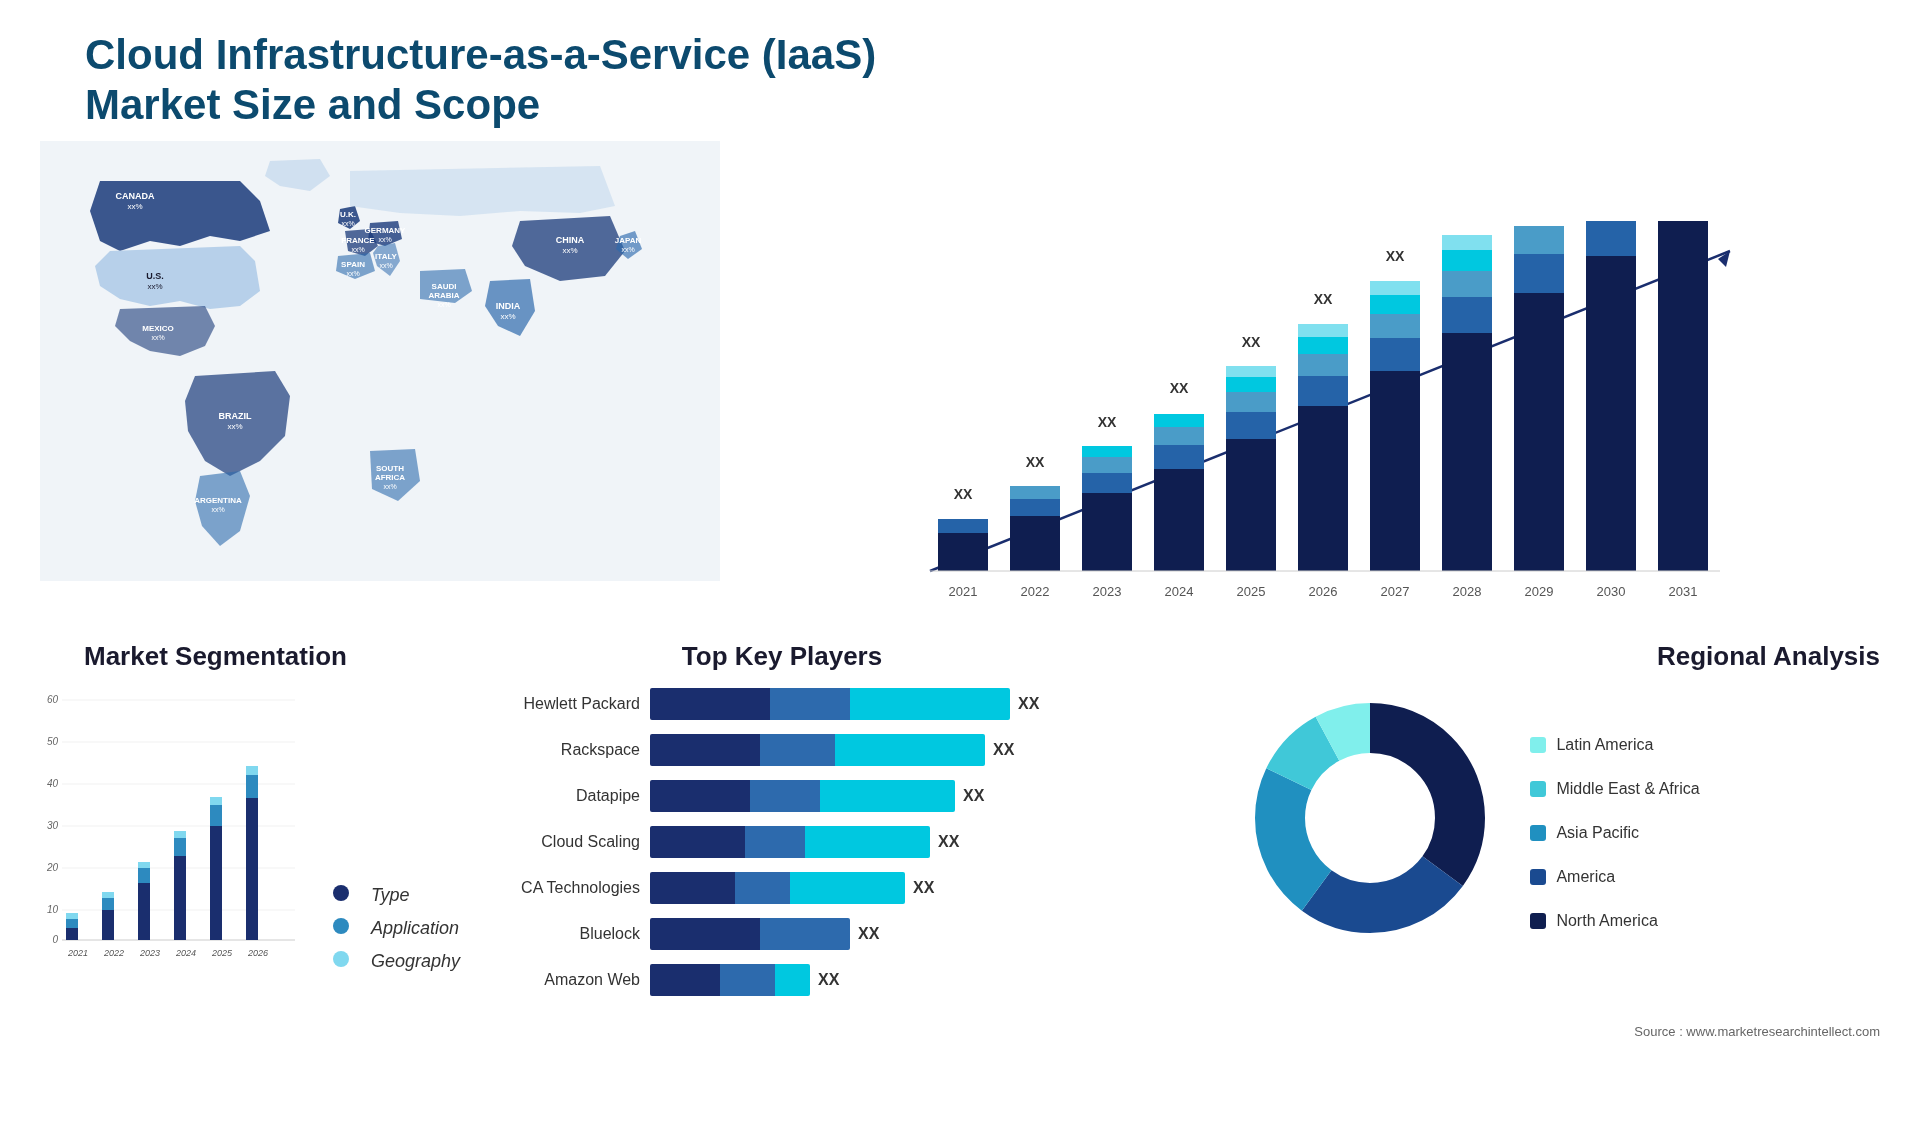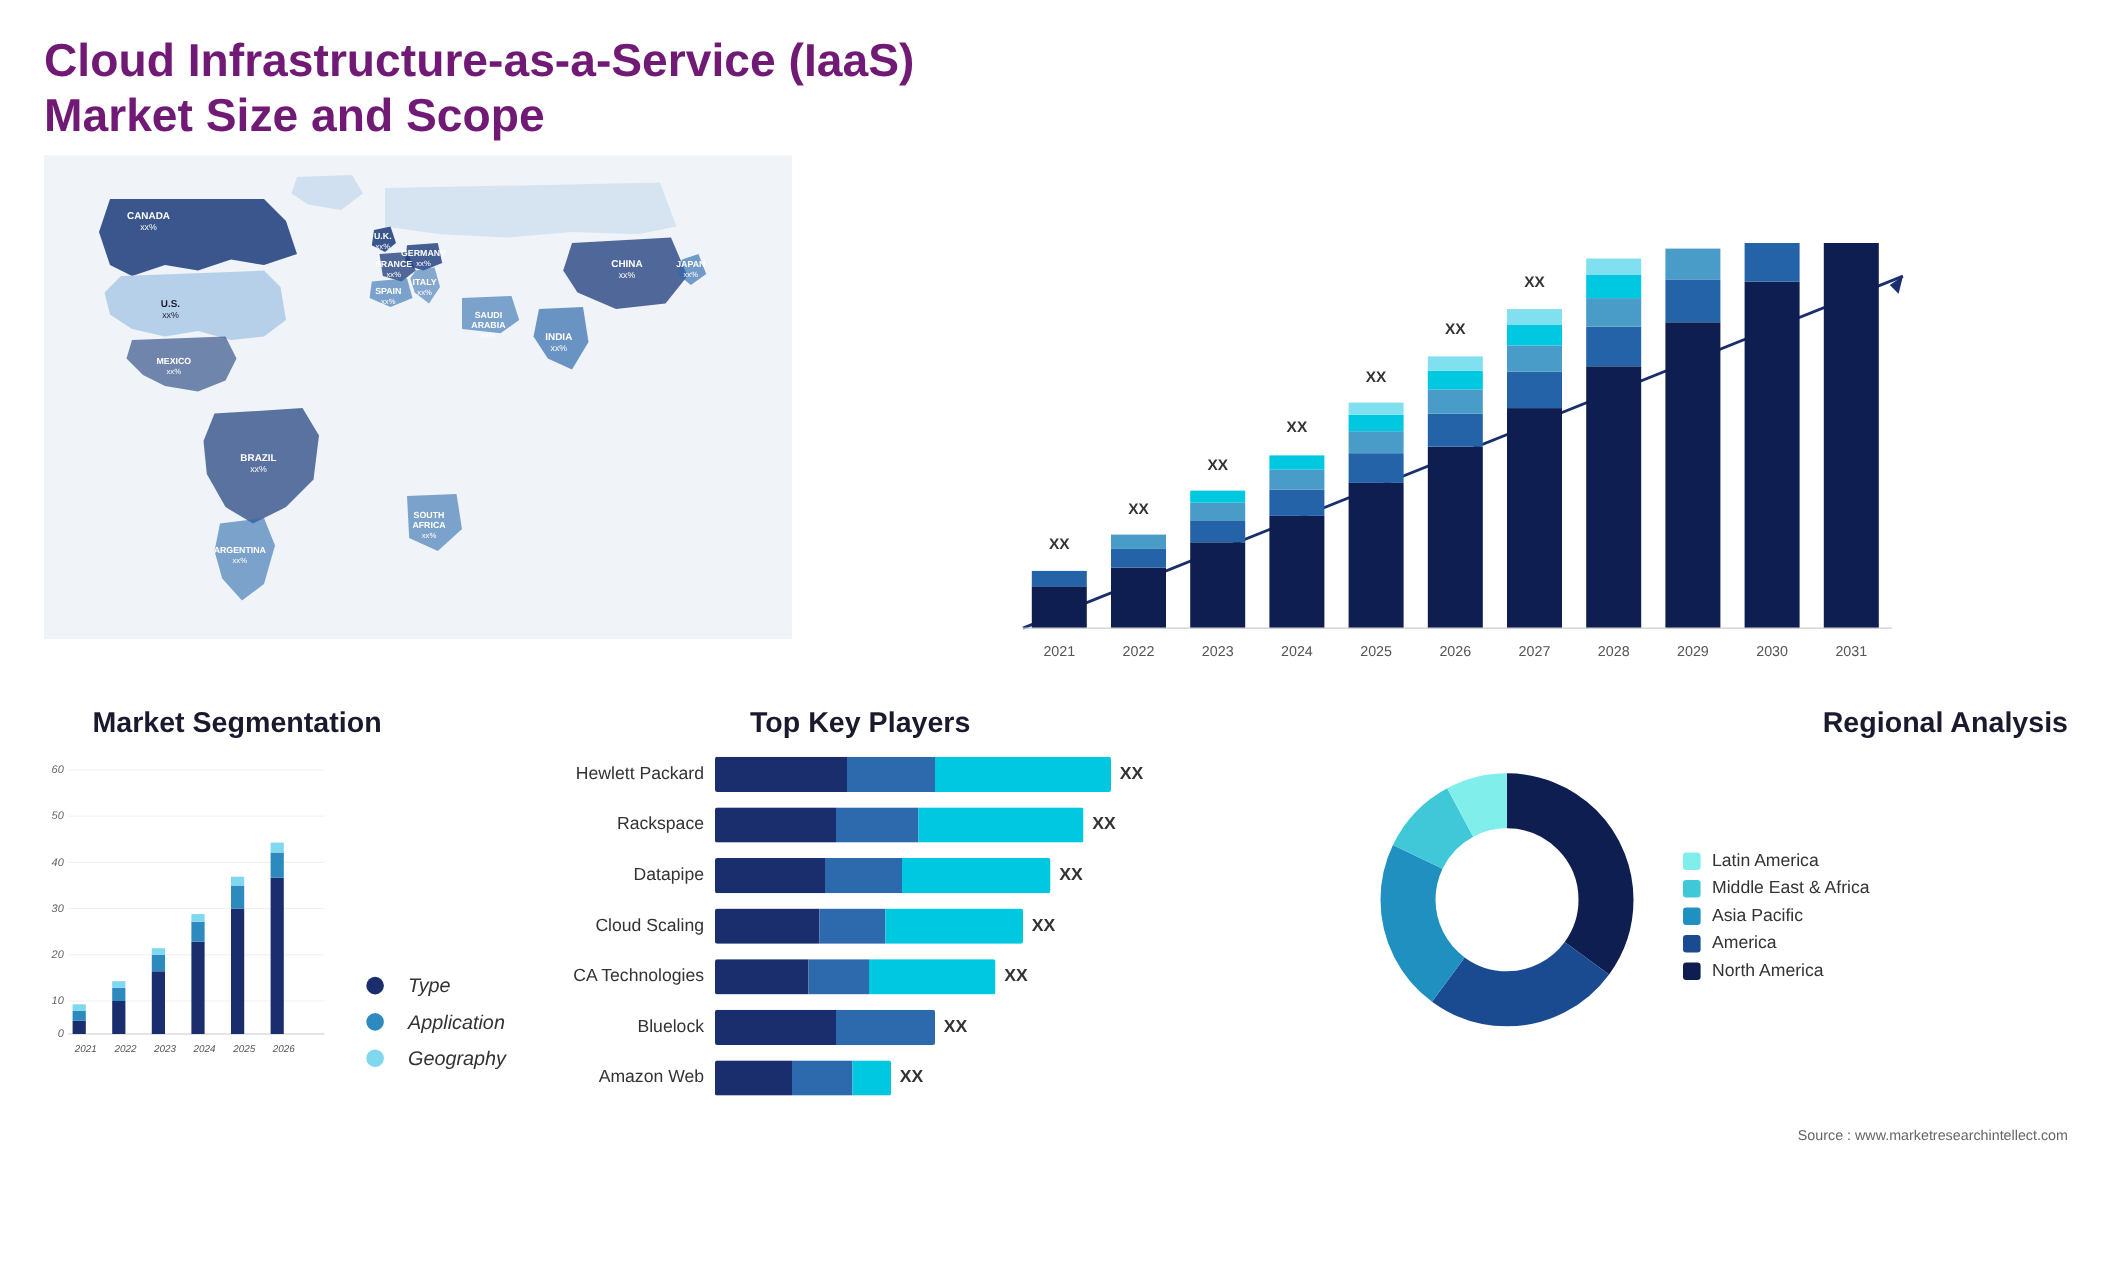"Cloud Infrastructure-as-a-Service (IaaS)" .title { color: #701a75 -> #0c4a6e; margin-left: none -> 45px }
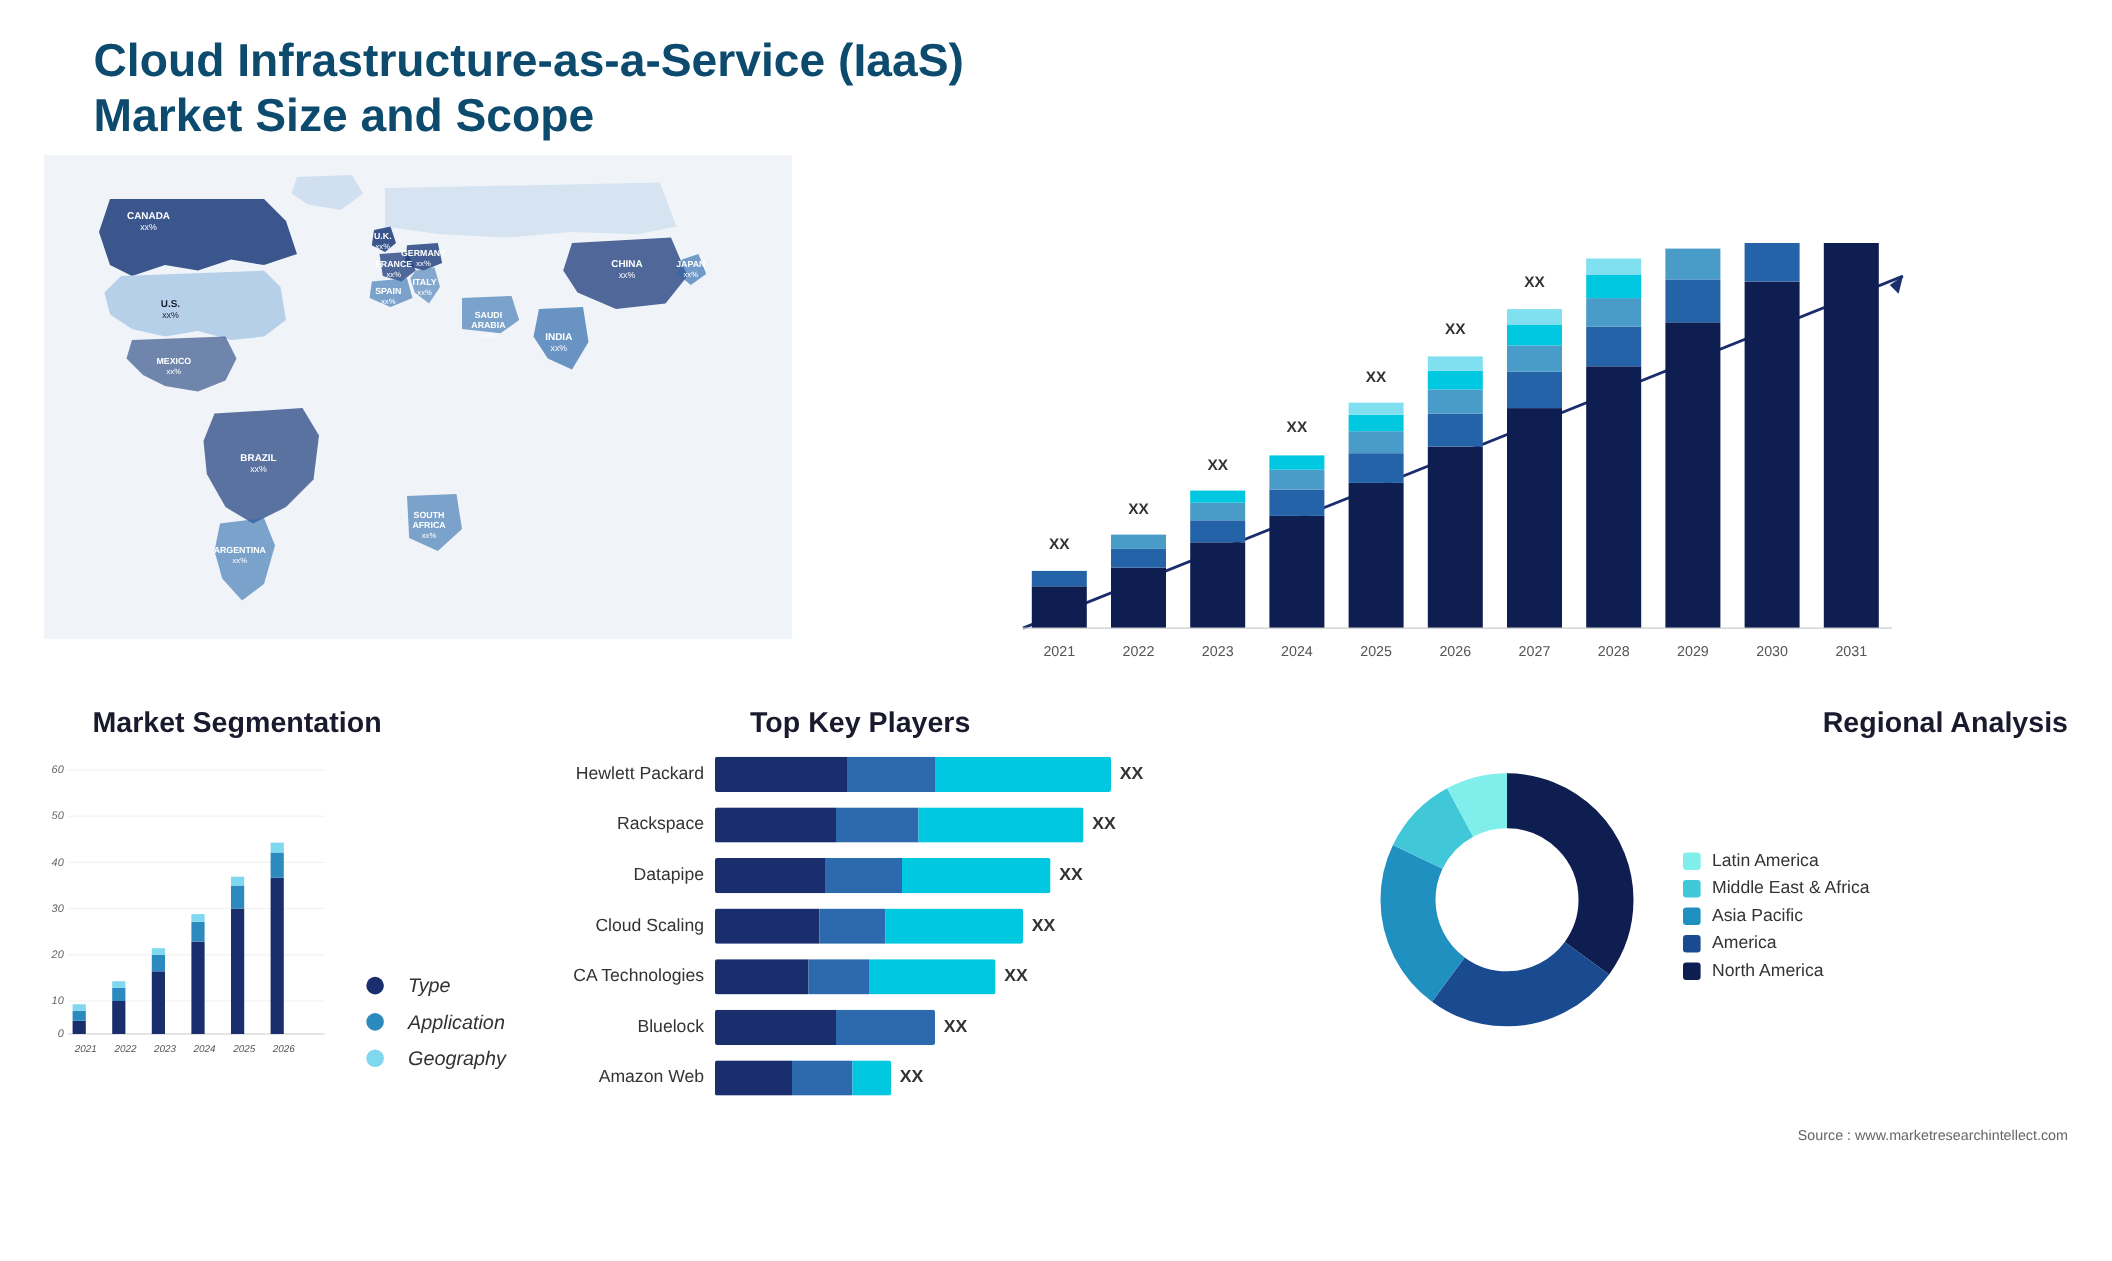"Latin America" .regional-legend { gap: 7px -> 26px }
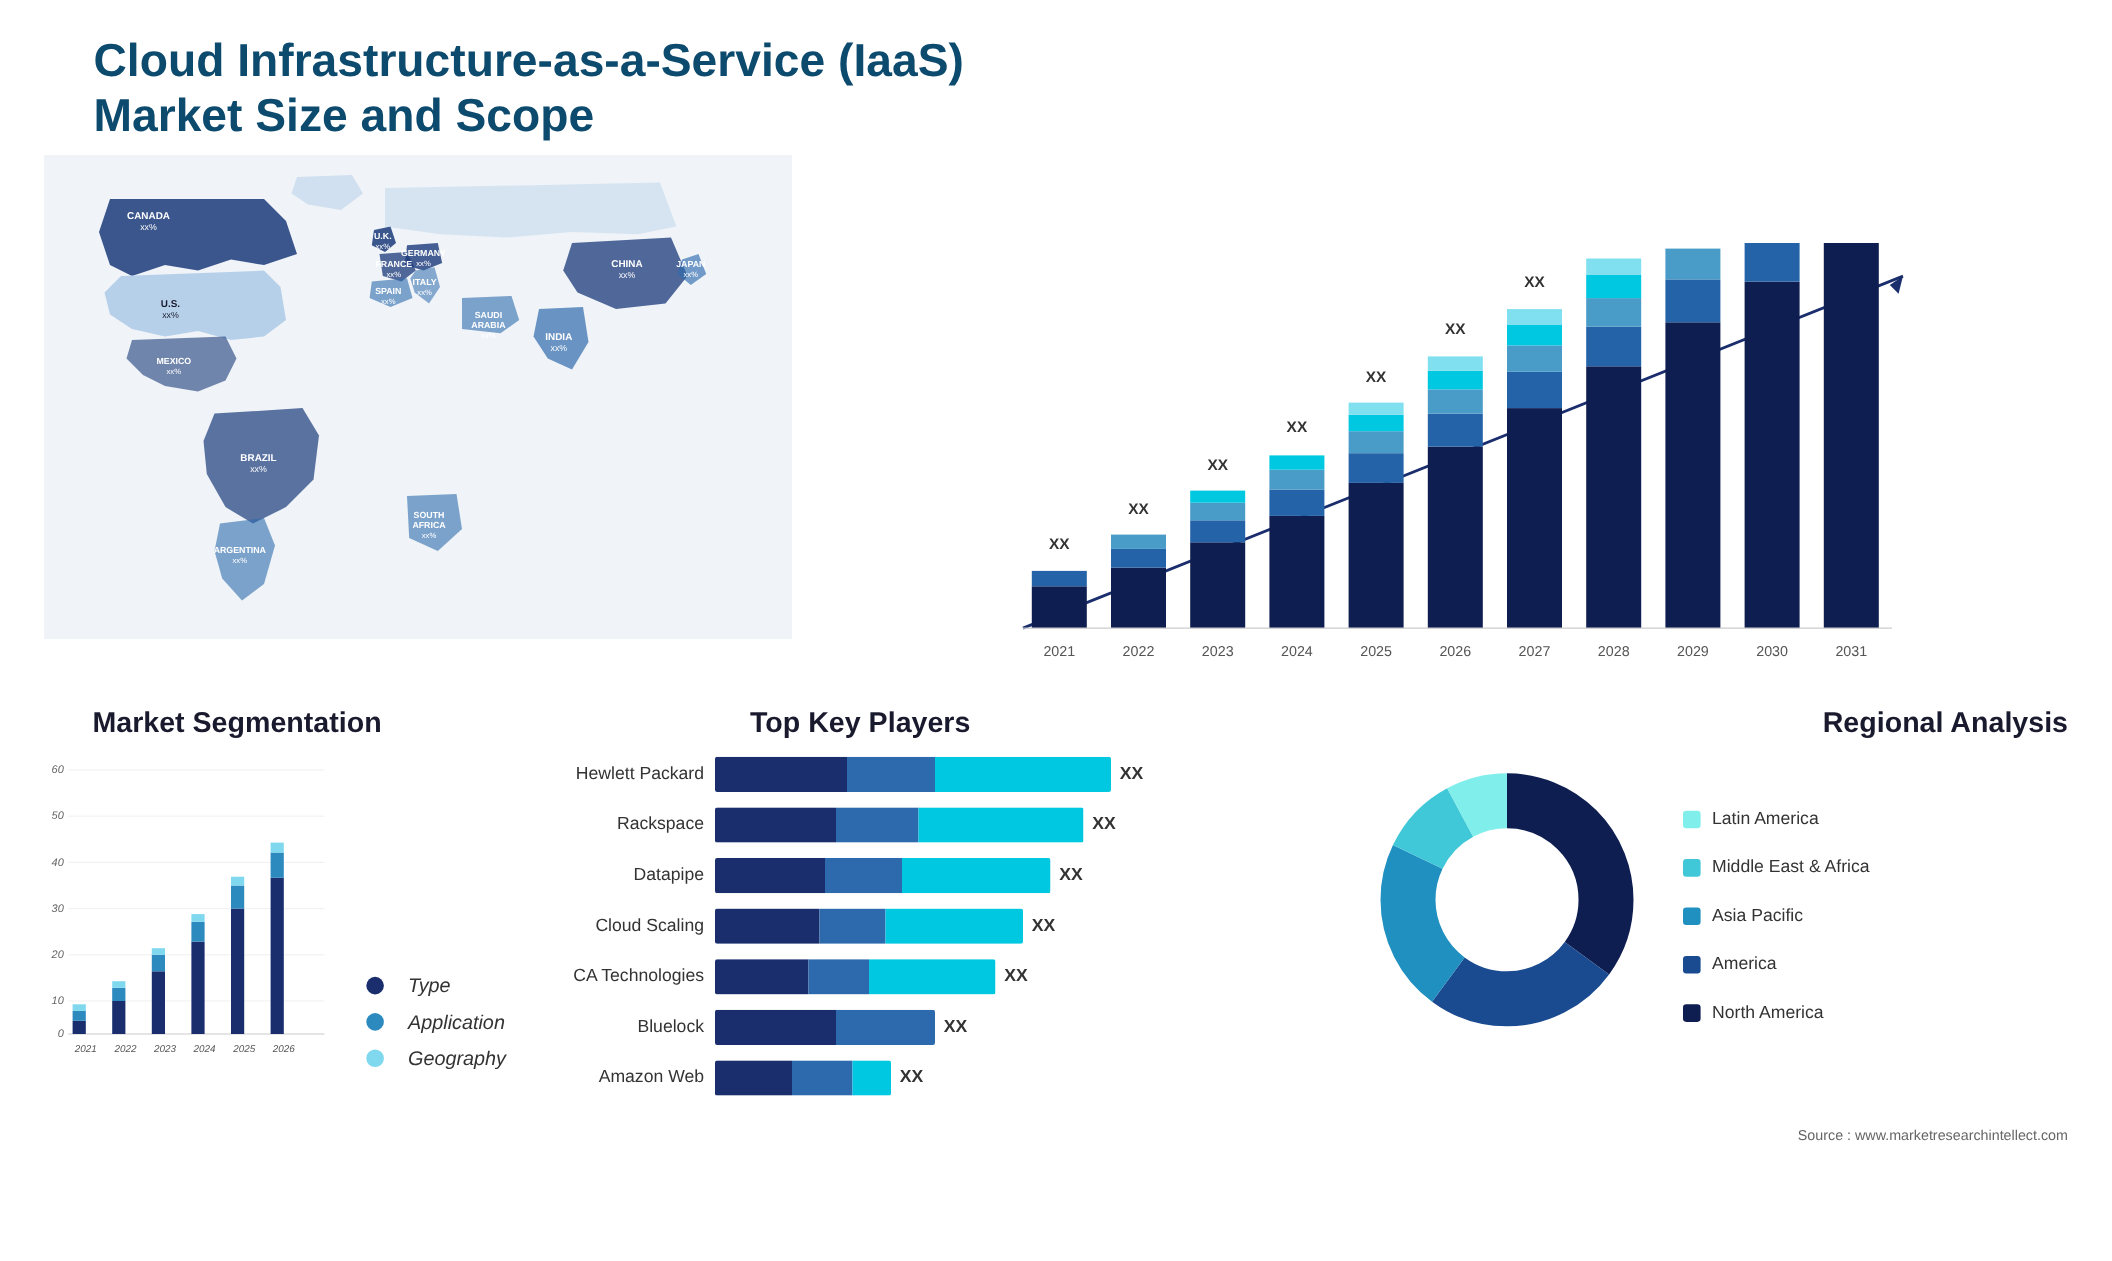"Type" .legend-item { align-items: center -> none }
